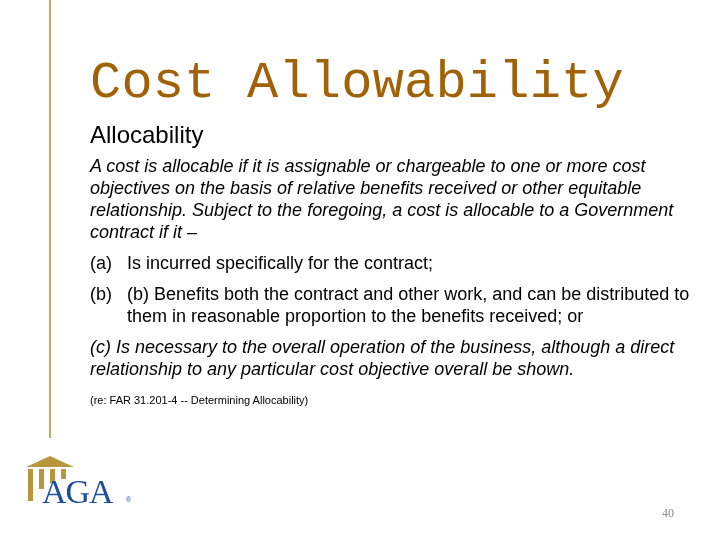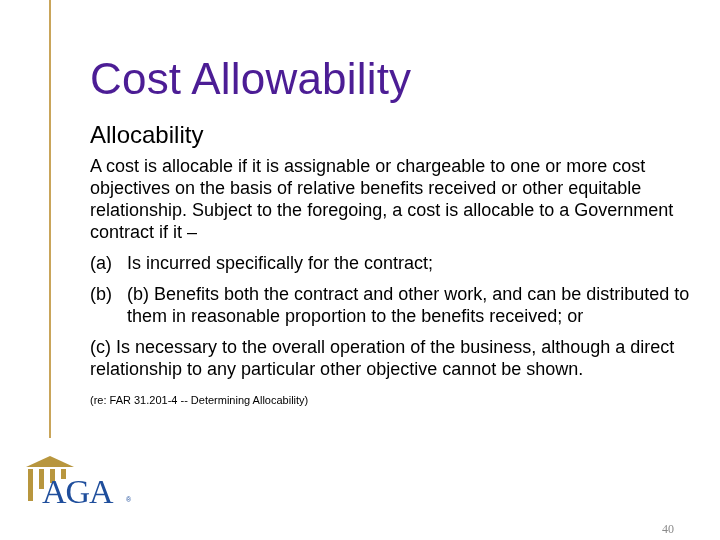"Cost Allowability" .title { color: #4c1d95 -> #a16207; font-family: Liberation Sans, sans-serif -> Liberation Mono, monospace; font-size: 44px -> 52px }
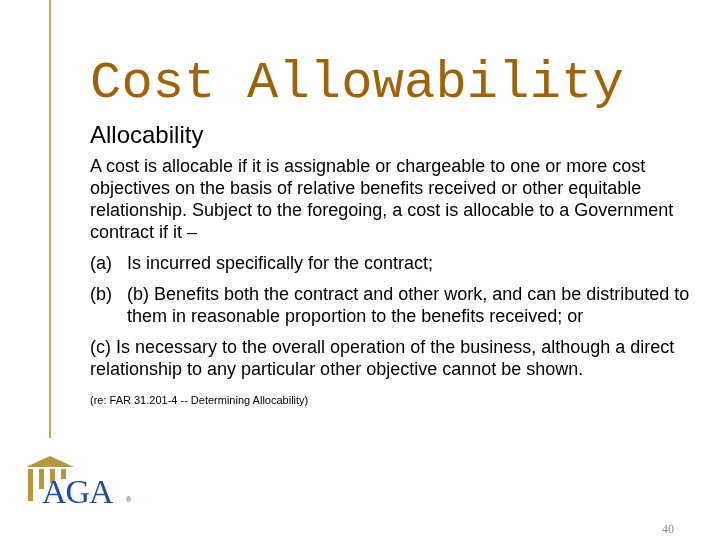"A cost is allocable if" .para { font-style: none -> italic }
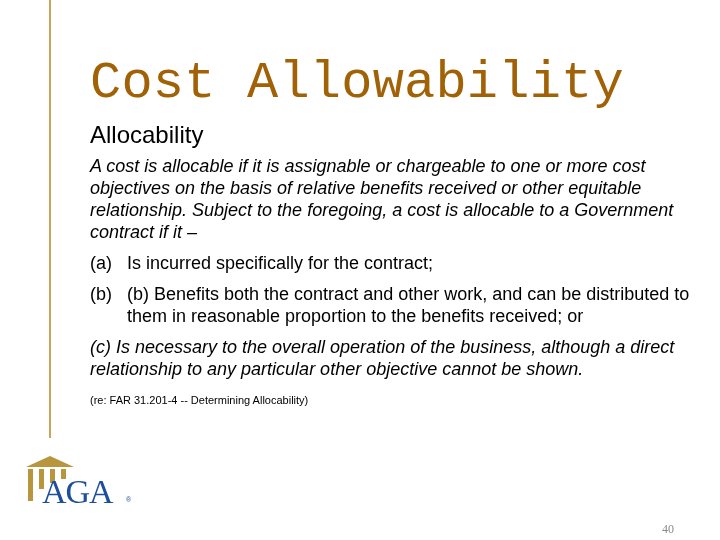"(c) Is necessary to the" div.para { text: other objective cannot -> cost objective overall }
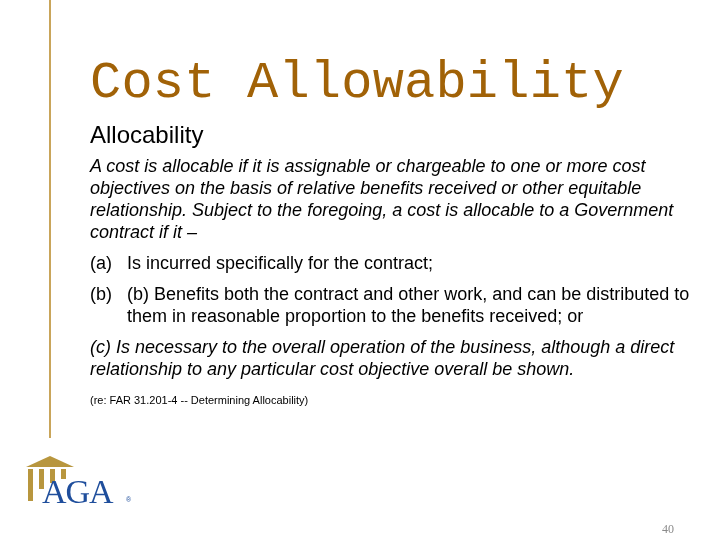"40" .pagenum { top: 522px -> 506px }
